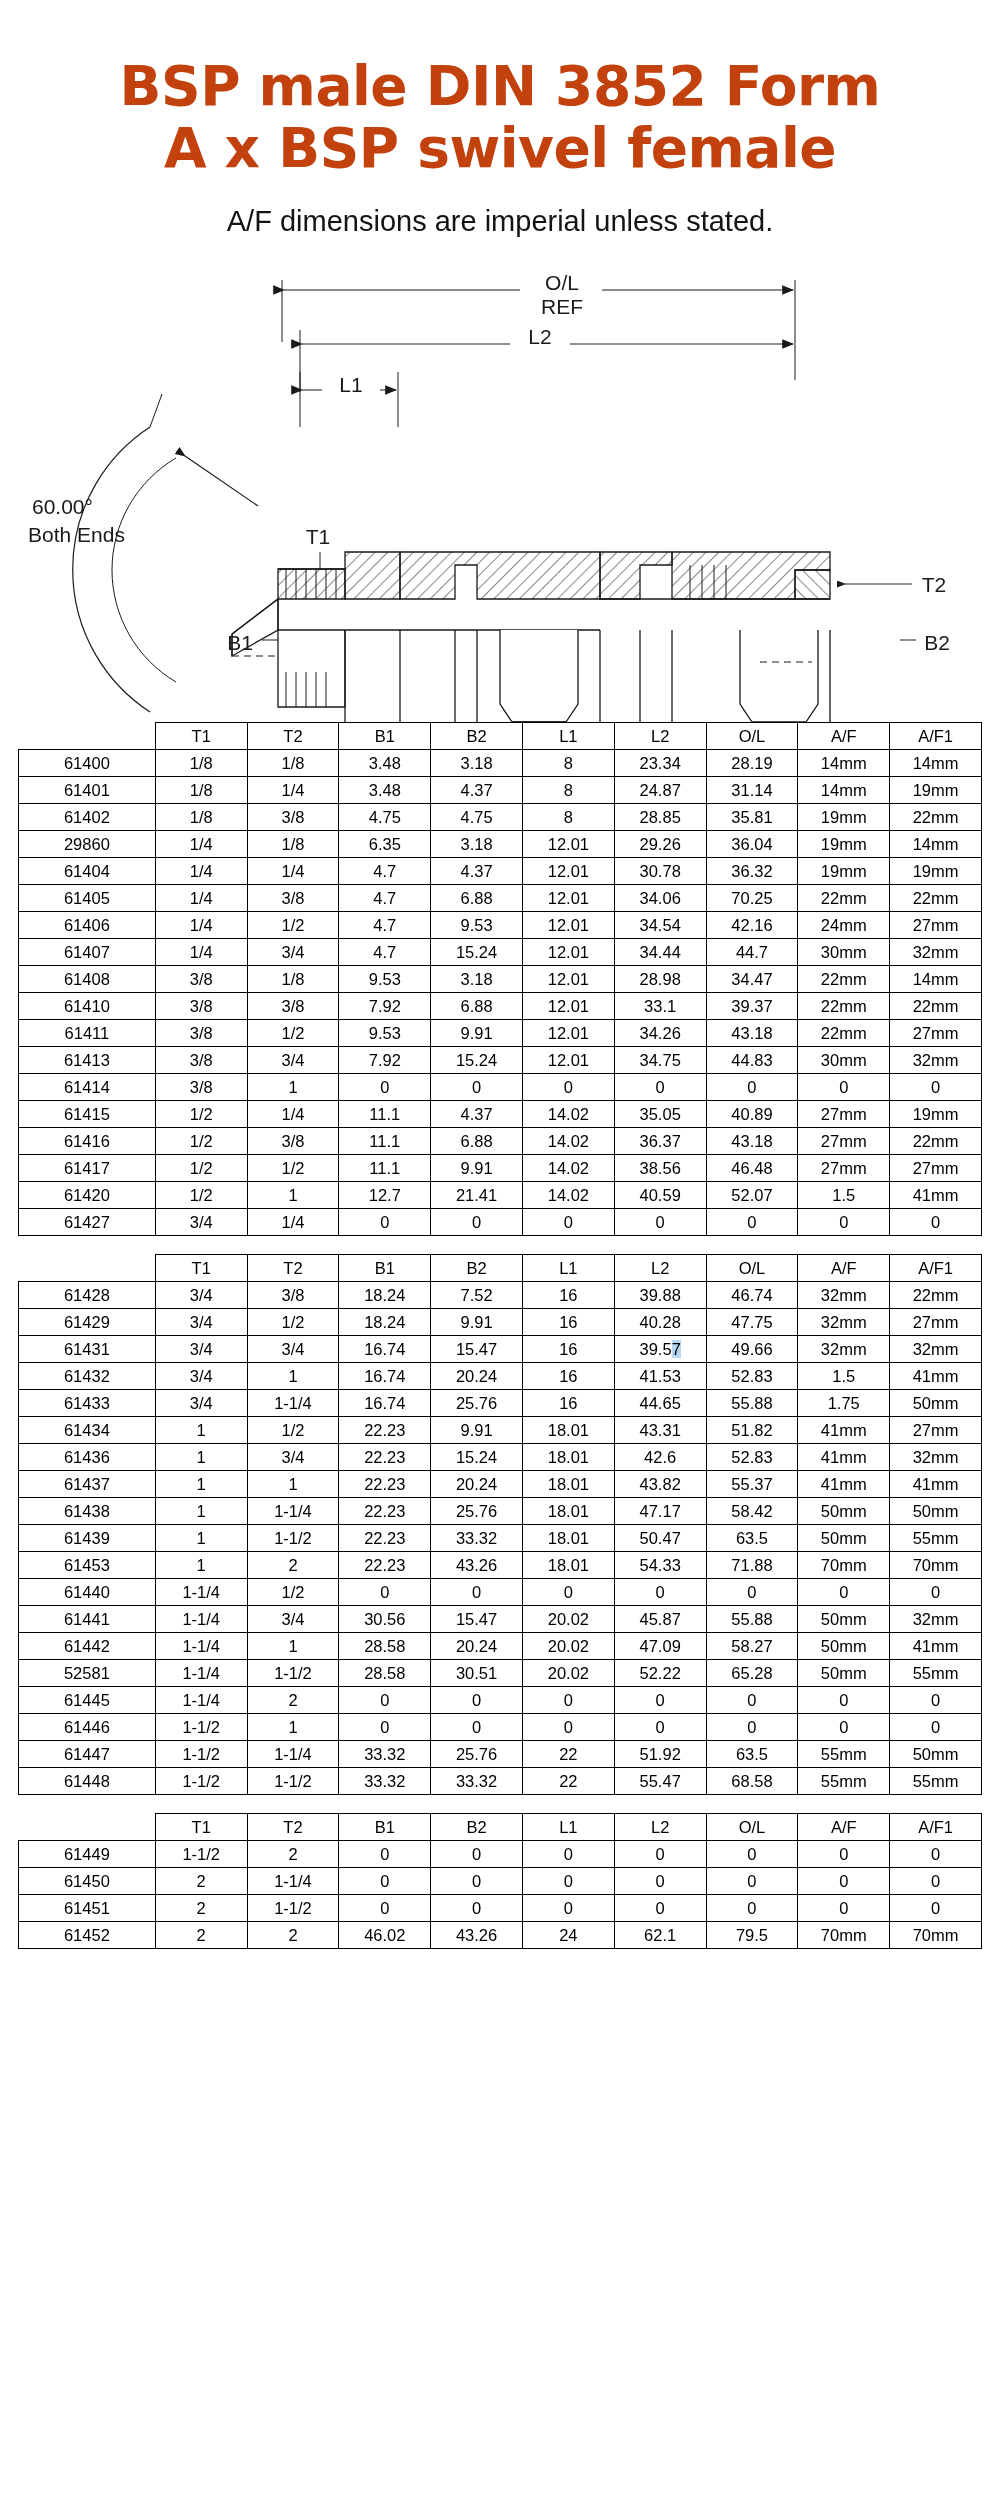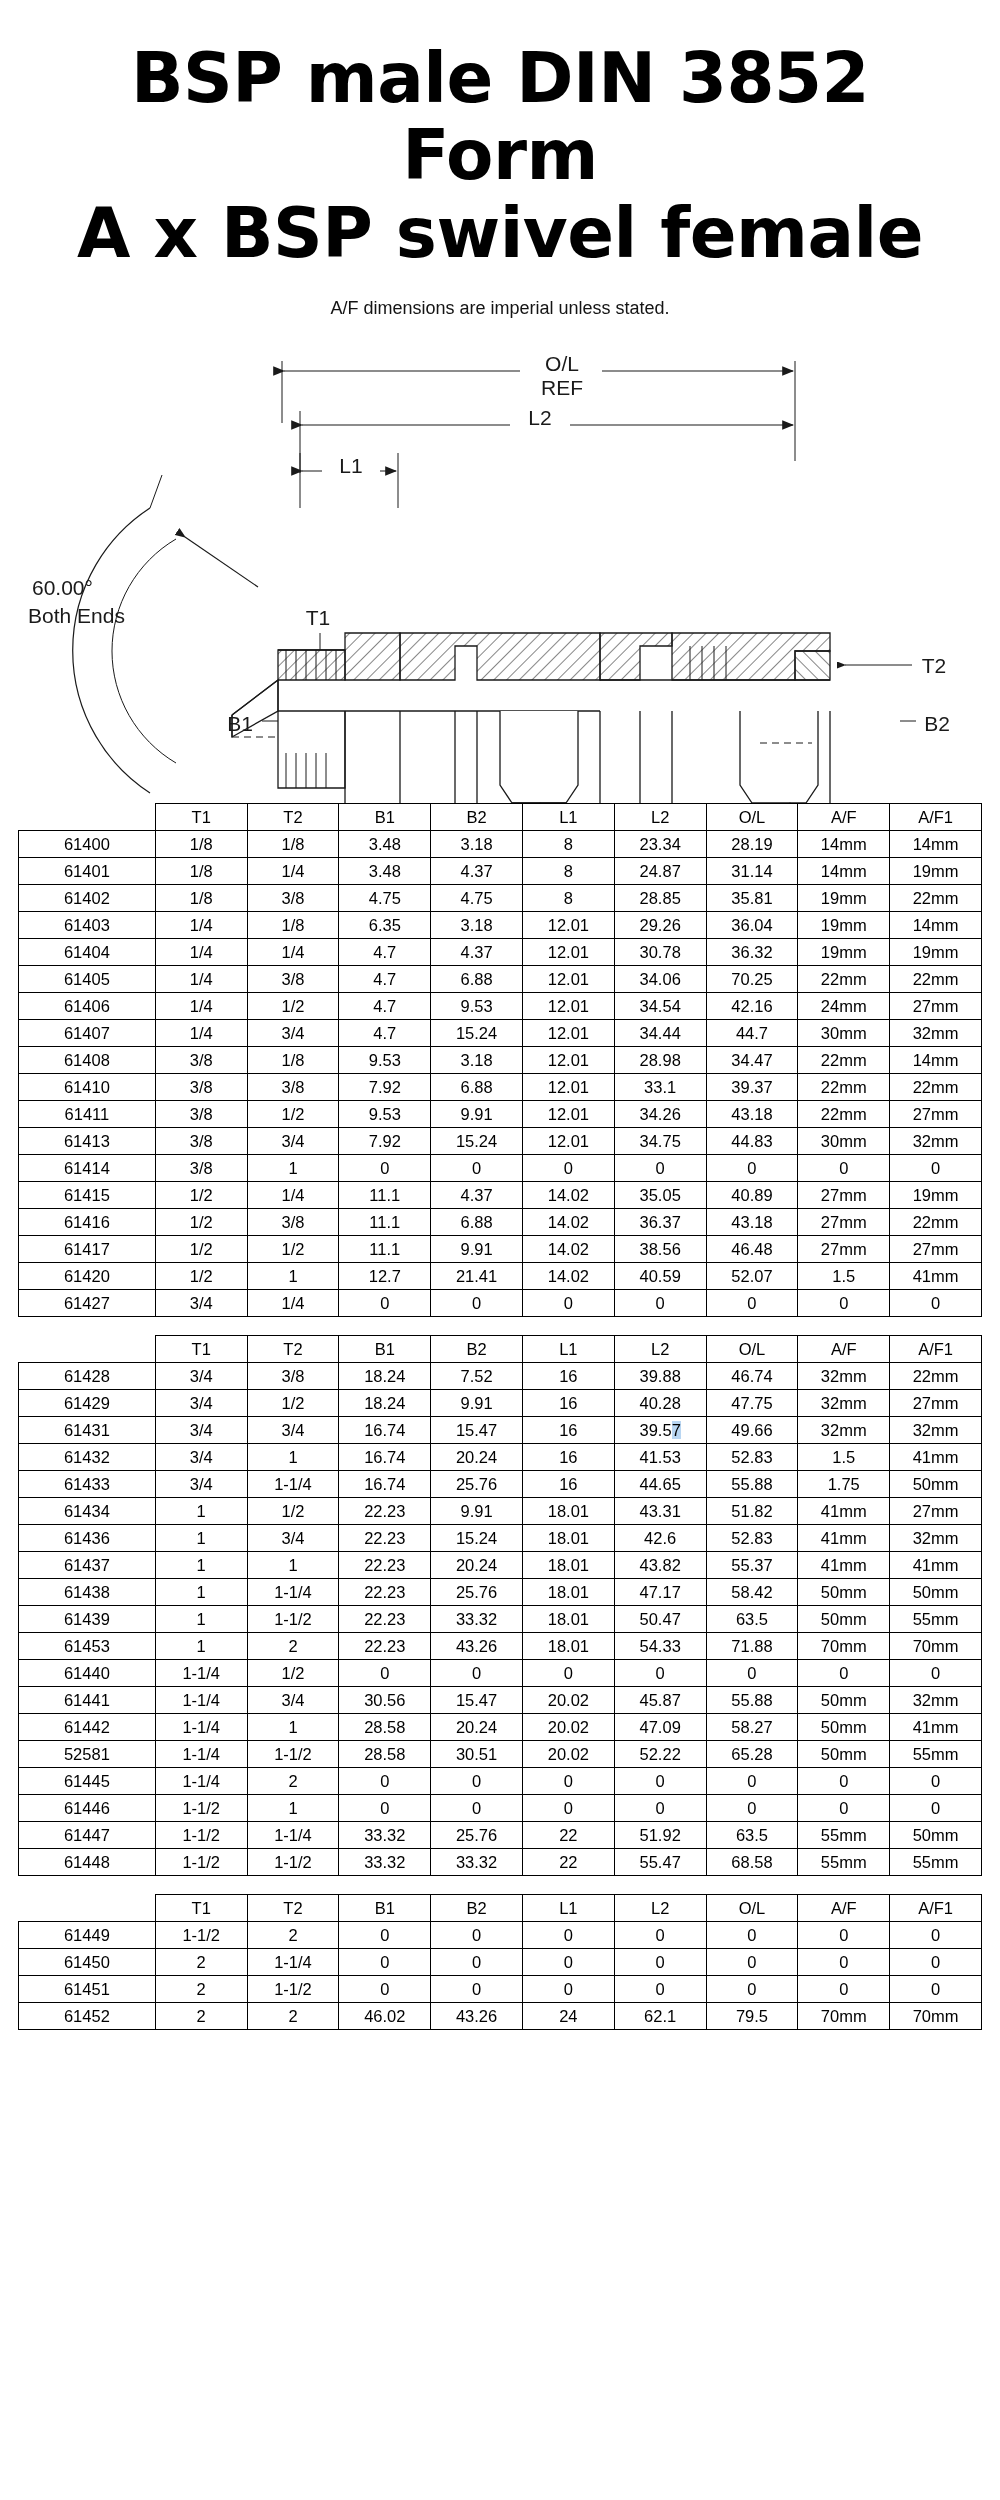"BSP male DIN 3852 Form" .title { color: #000000 -> #c2410c; font-size: 69px -> 55px; padding: 40px 60px 0 60px -> 56px 60px 0 60px }
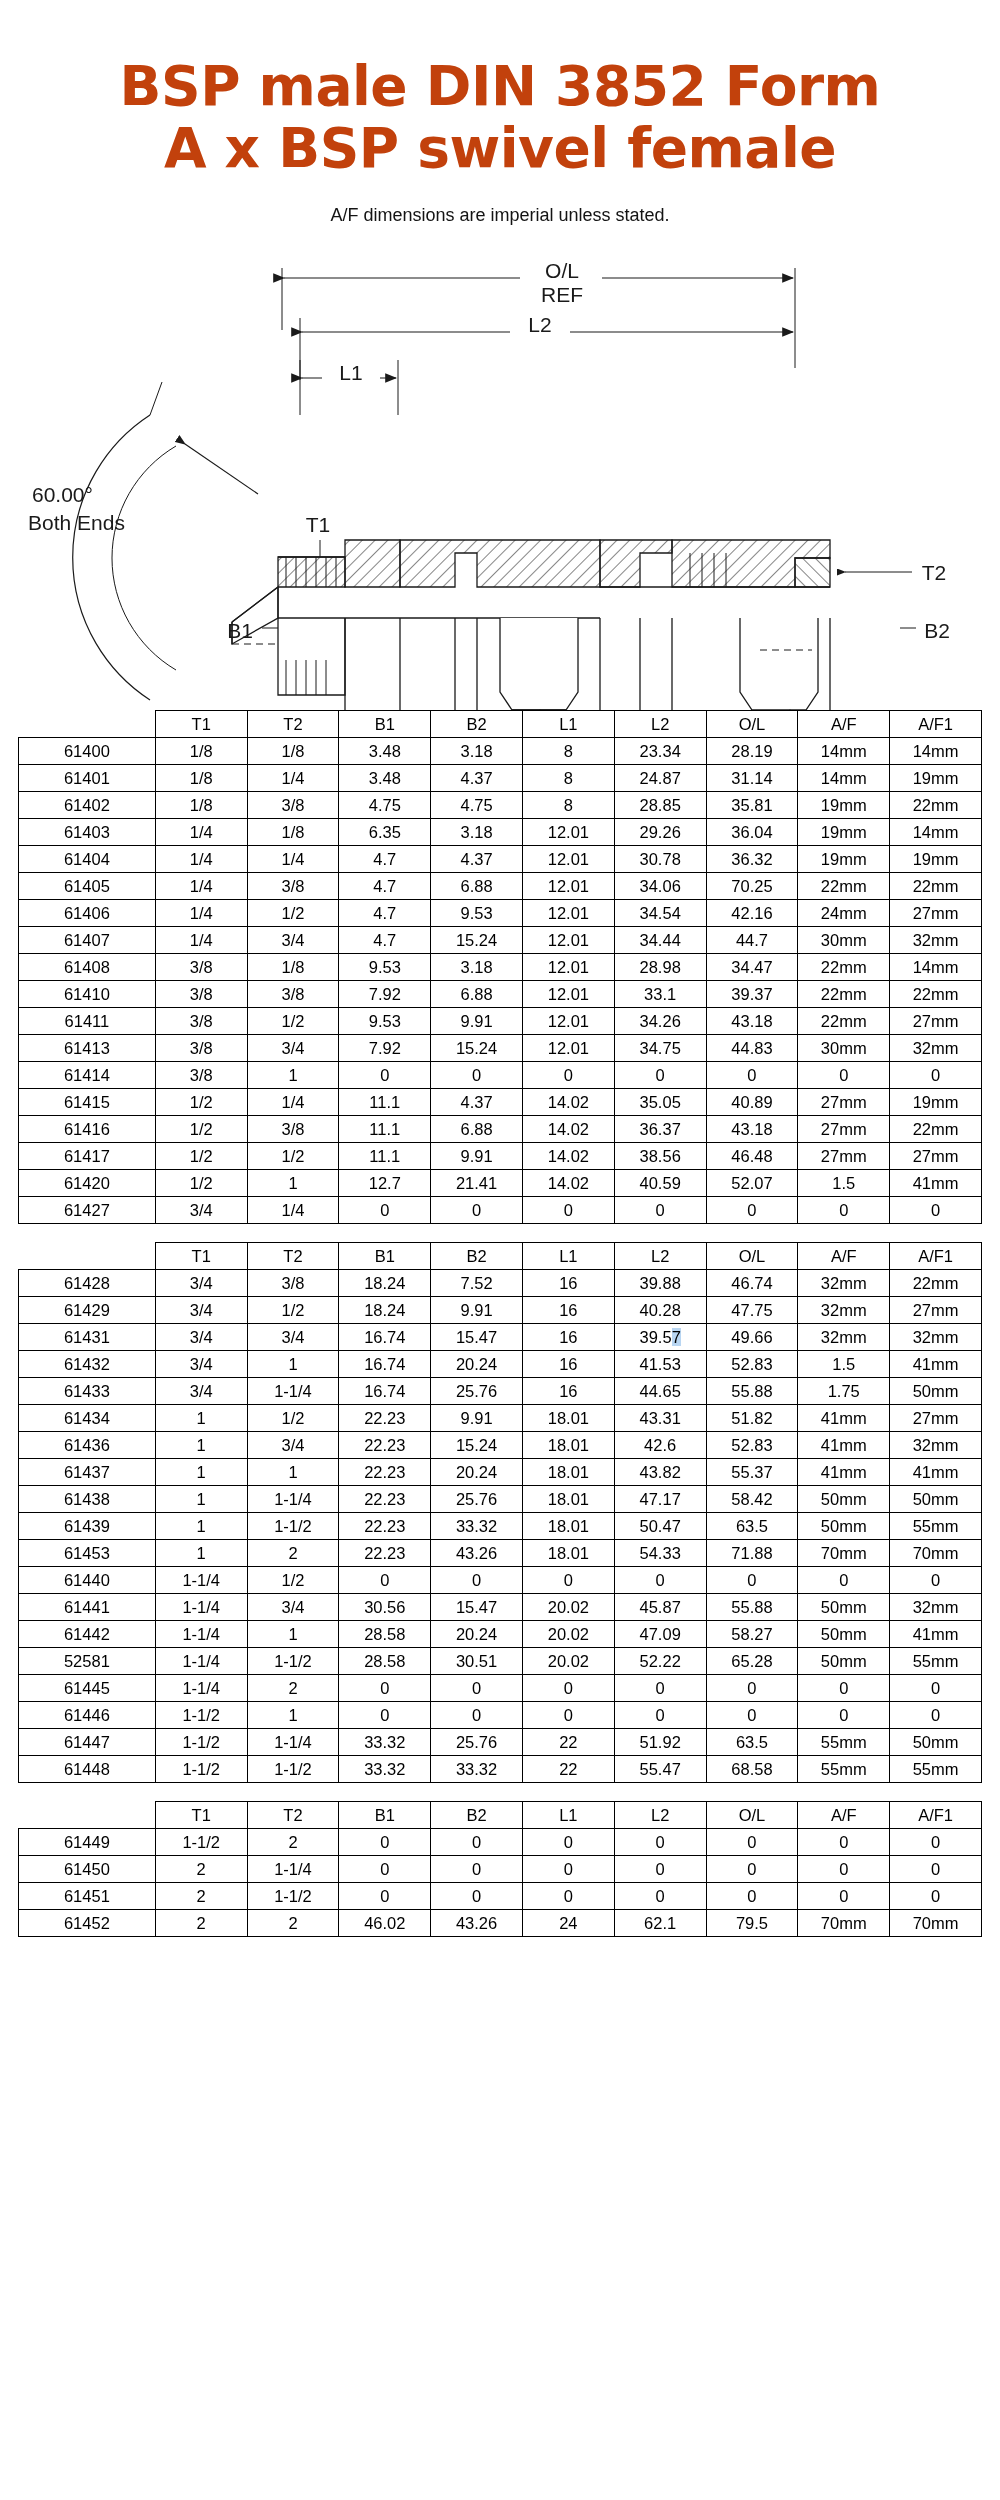"A/F dimensions are imperial unless" .subtitle { font-size: 18px -> 29px }
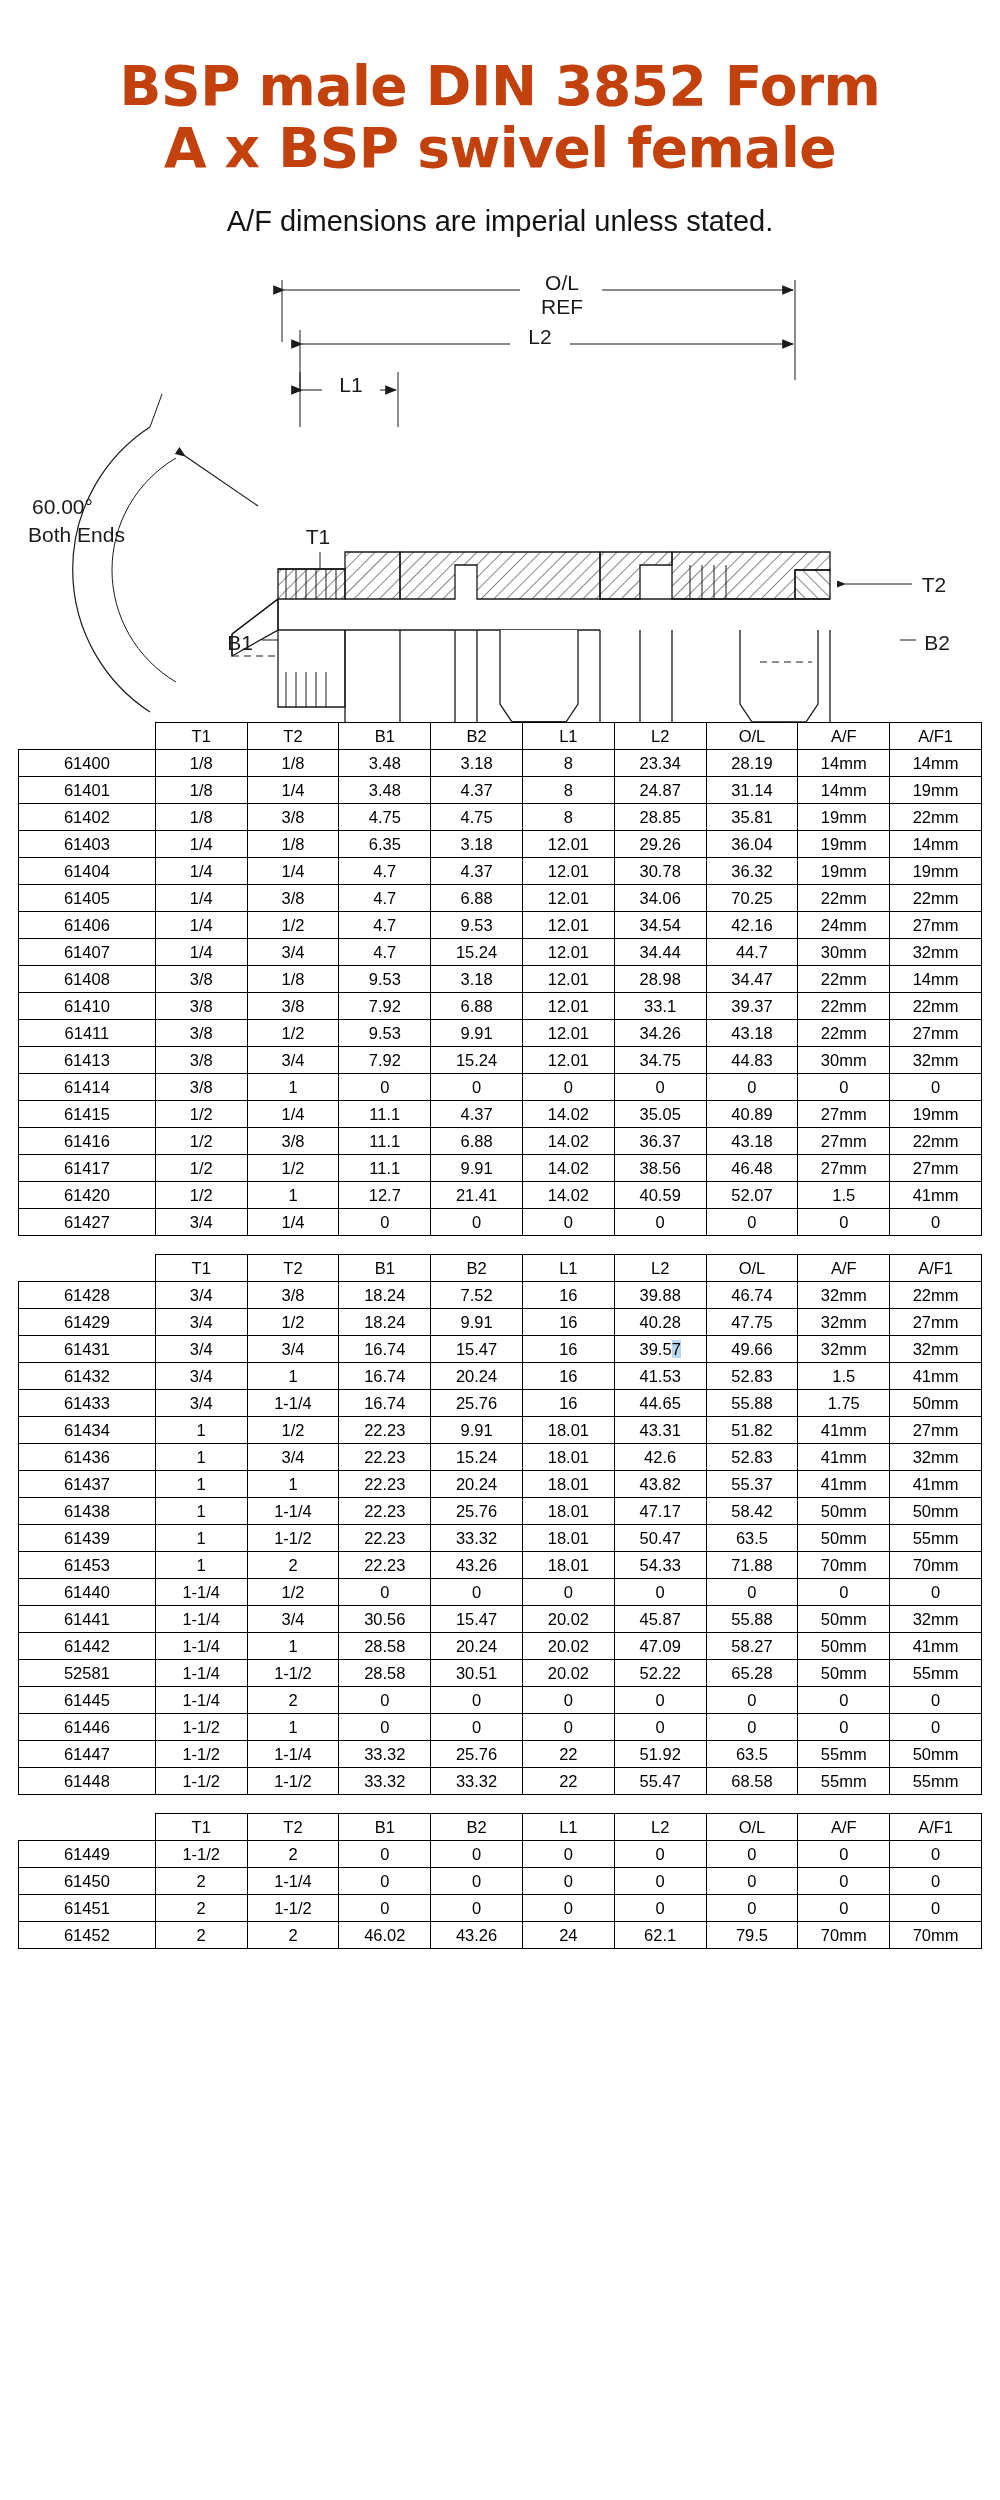"61403" td.part { text: 61403 -> 29860 }
